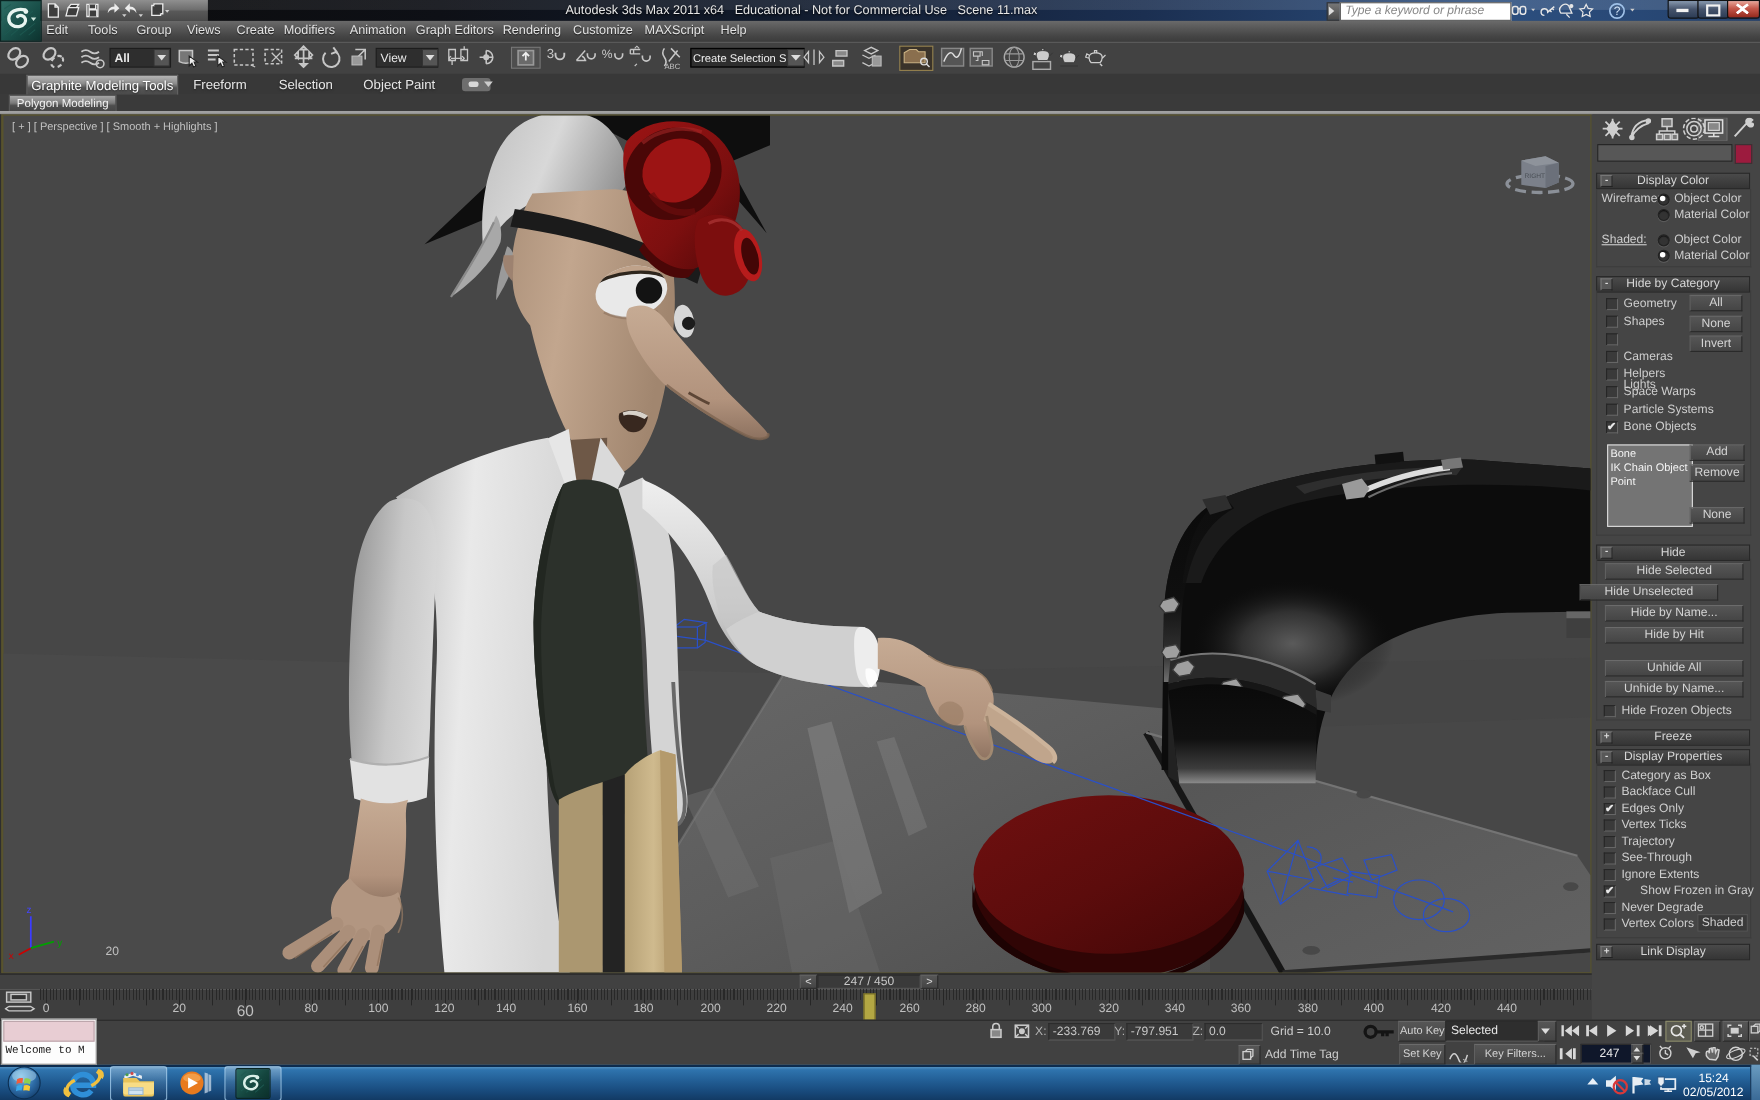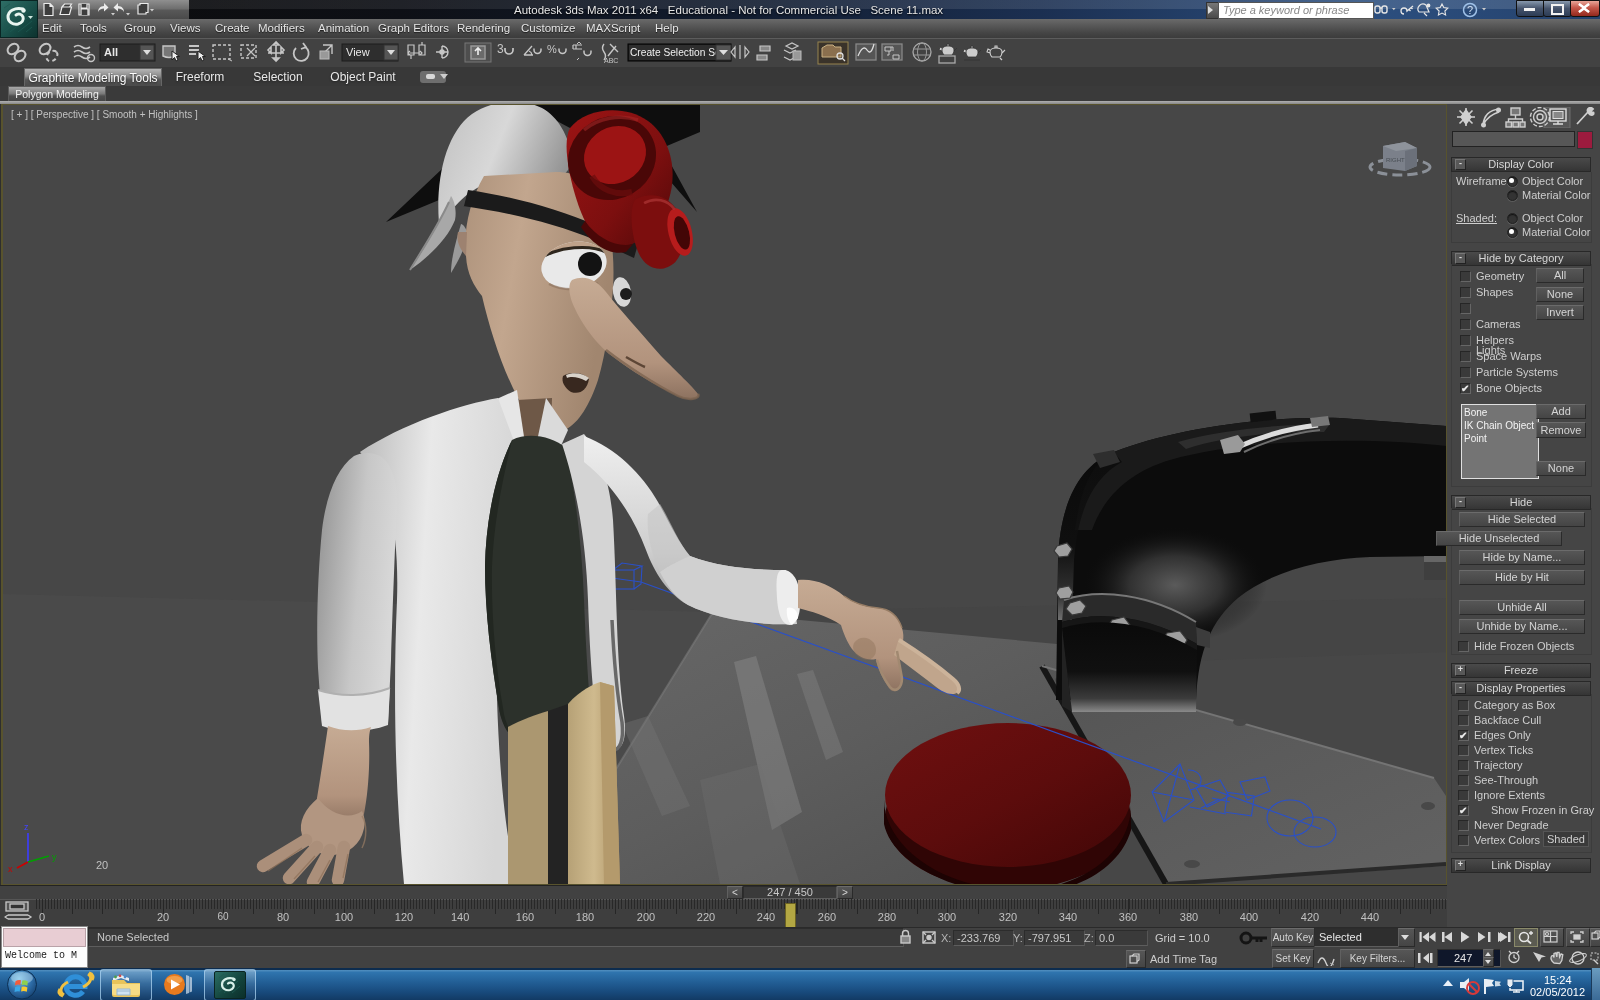"60" div.a { font-size: 10px -> 14px }
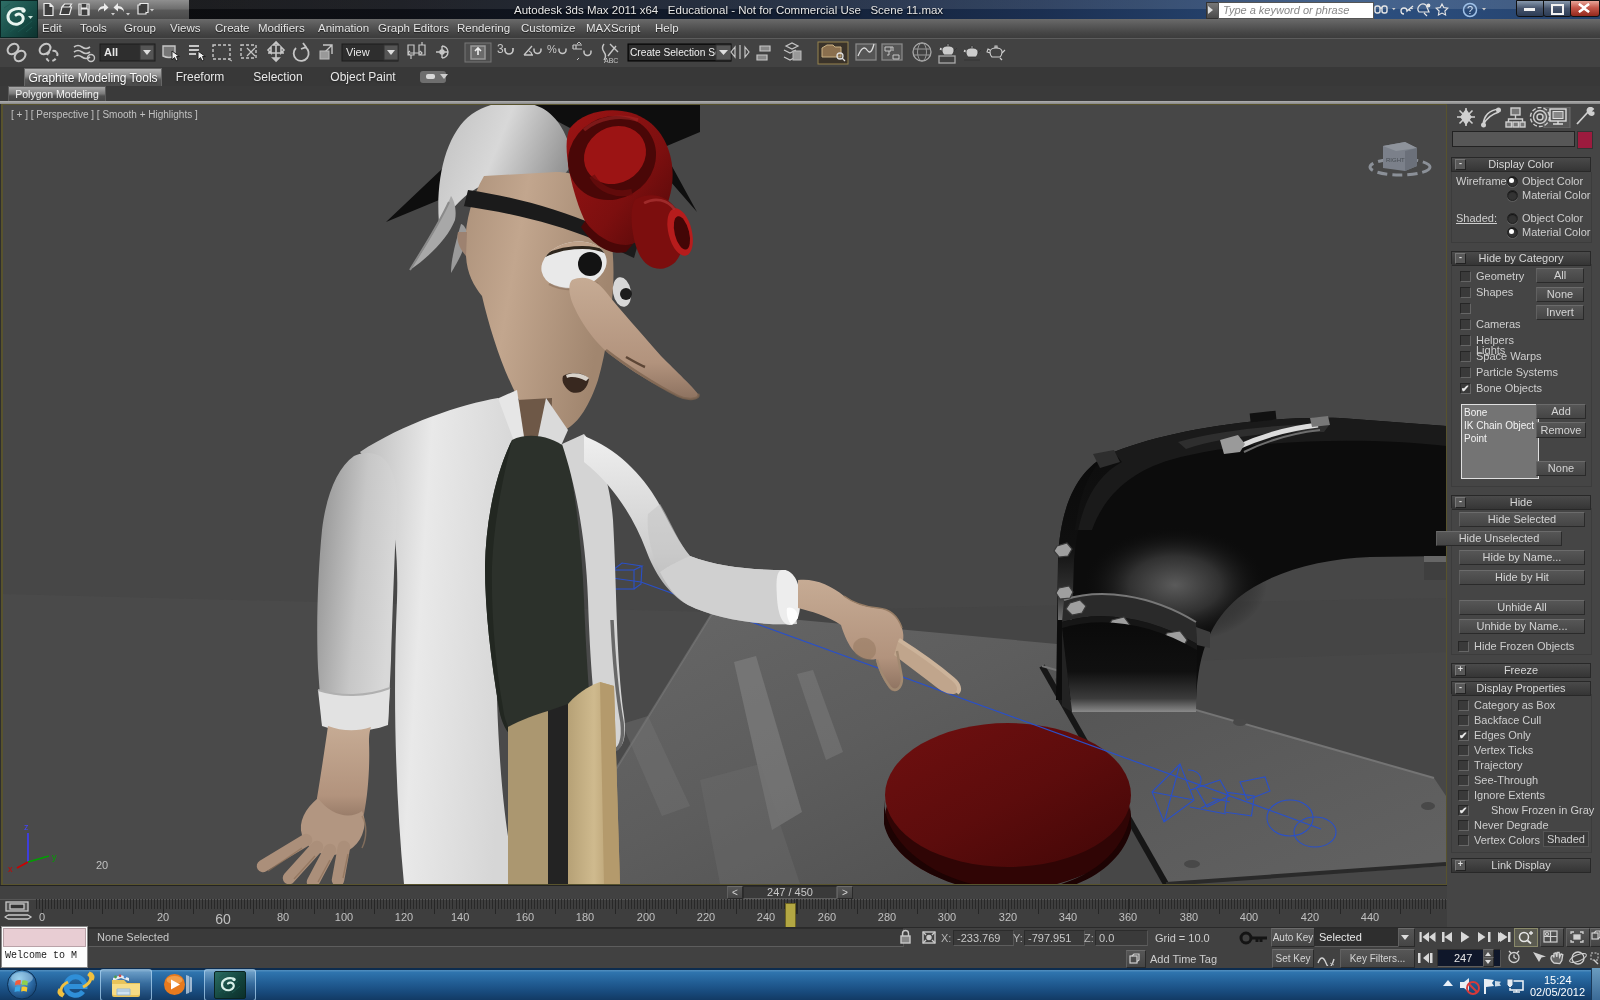"None Selected" div.sunk { html: <div>None Selected</div> -> none }
